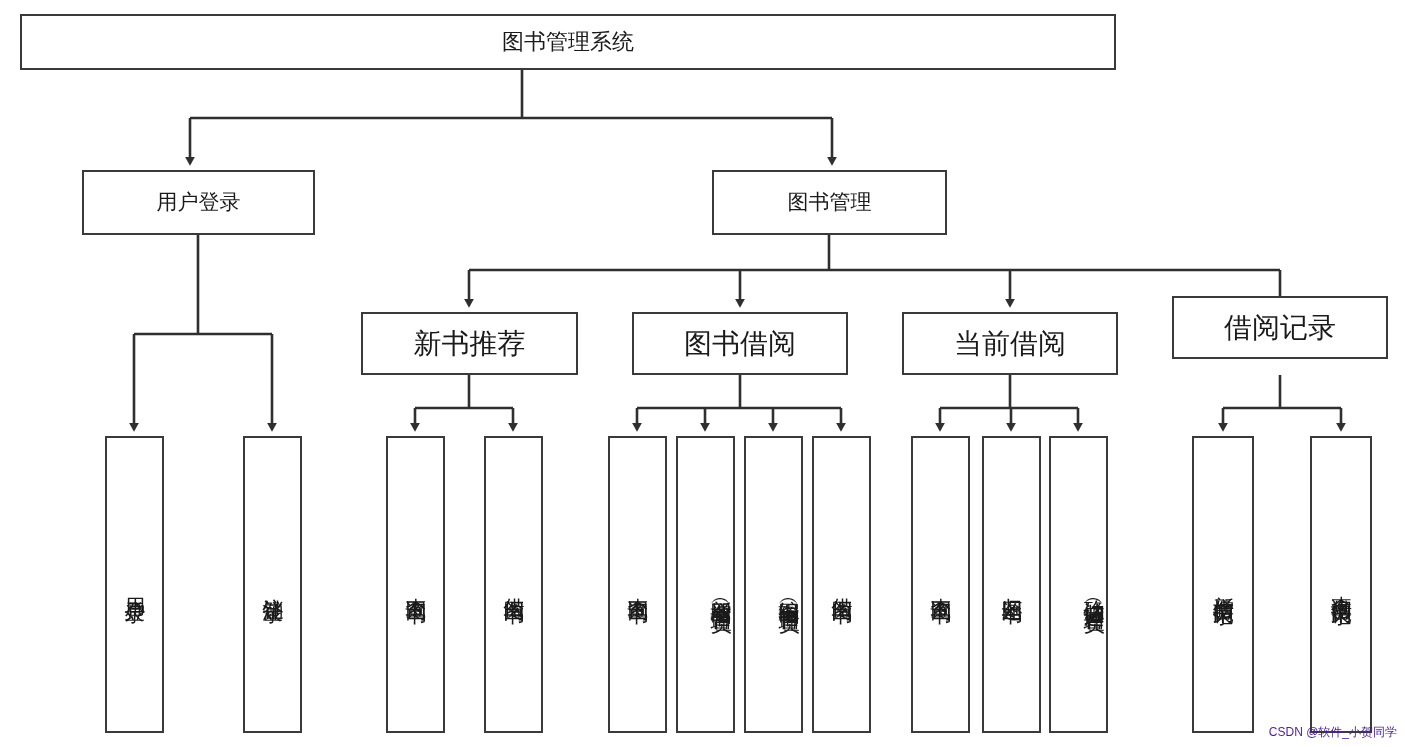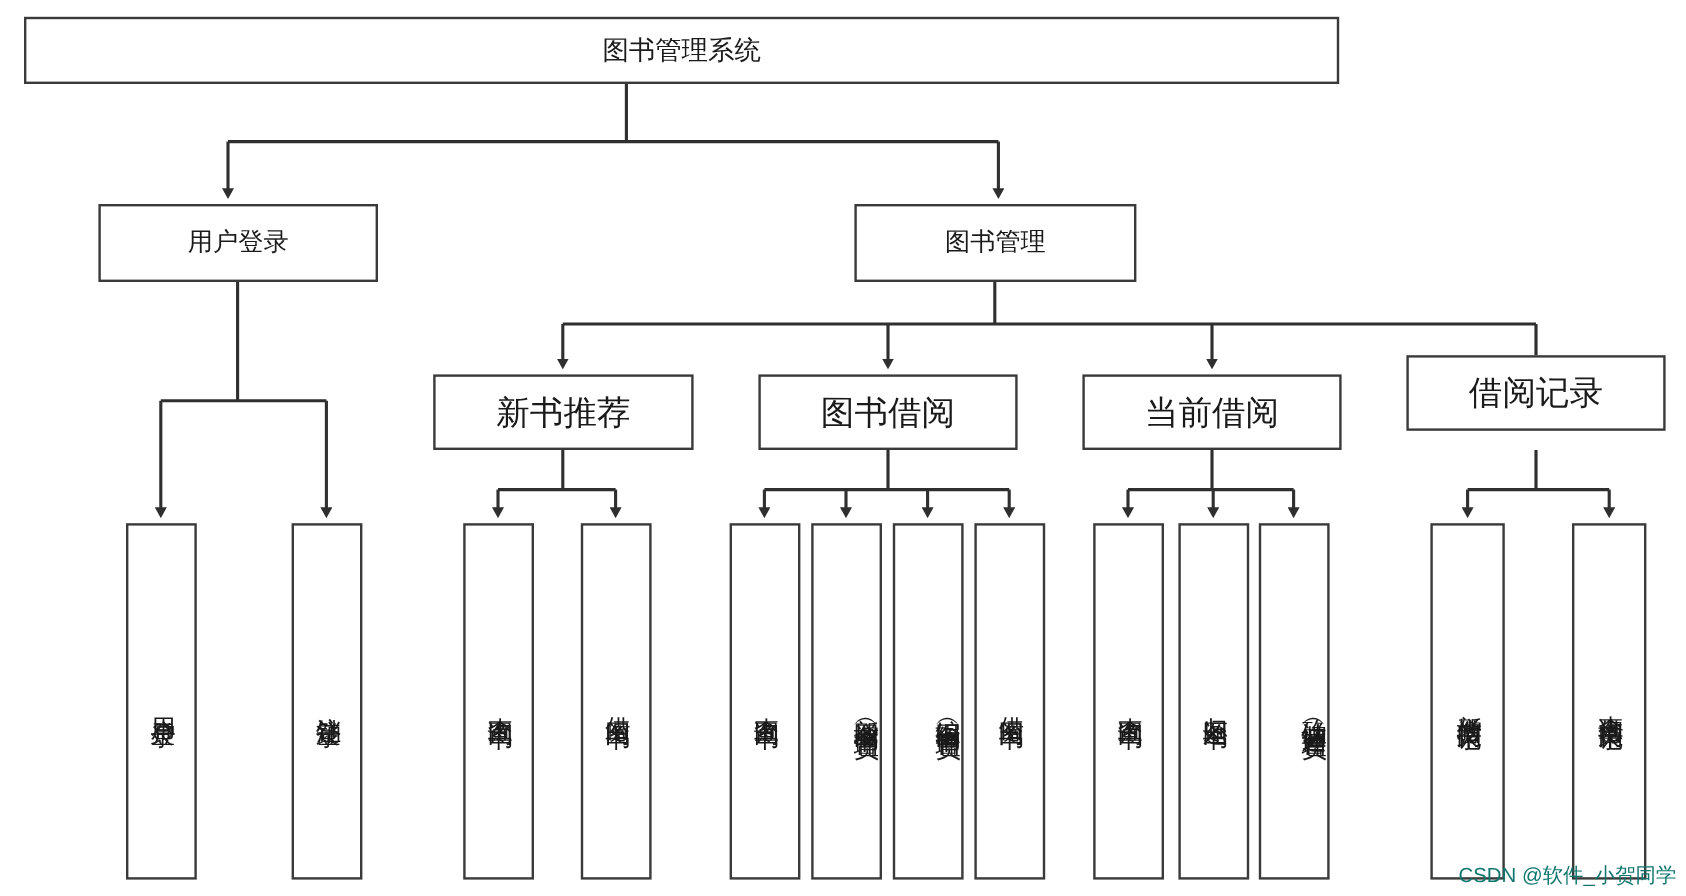"CSDN @软件_小贺同学" #watermark { color: #0f766e -> #4c1d95; font-size: 17px -> 12px }
